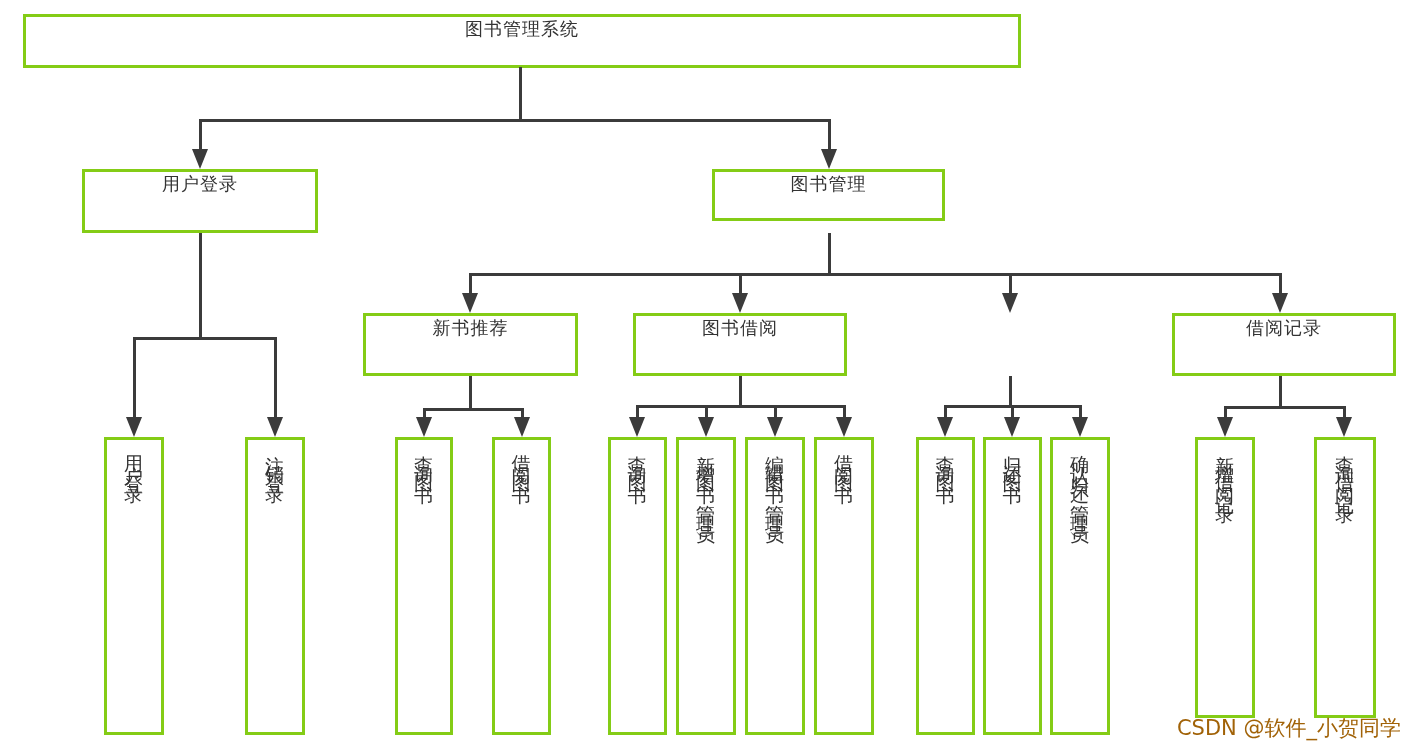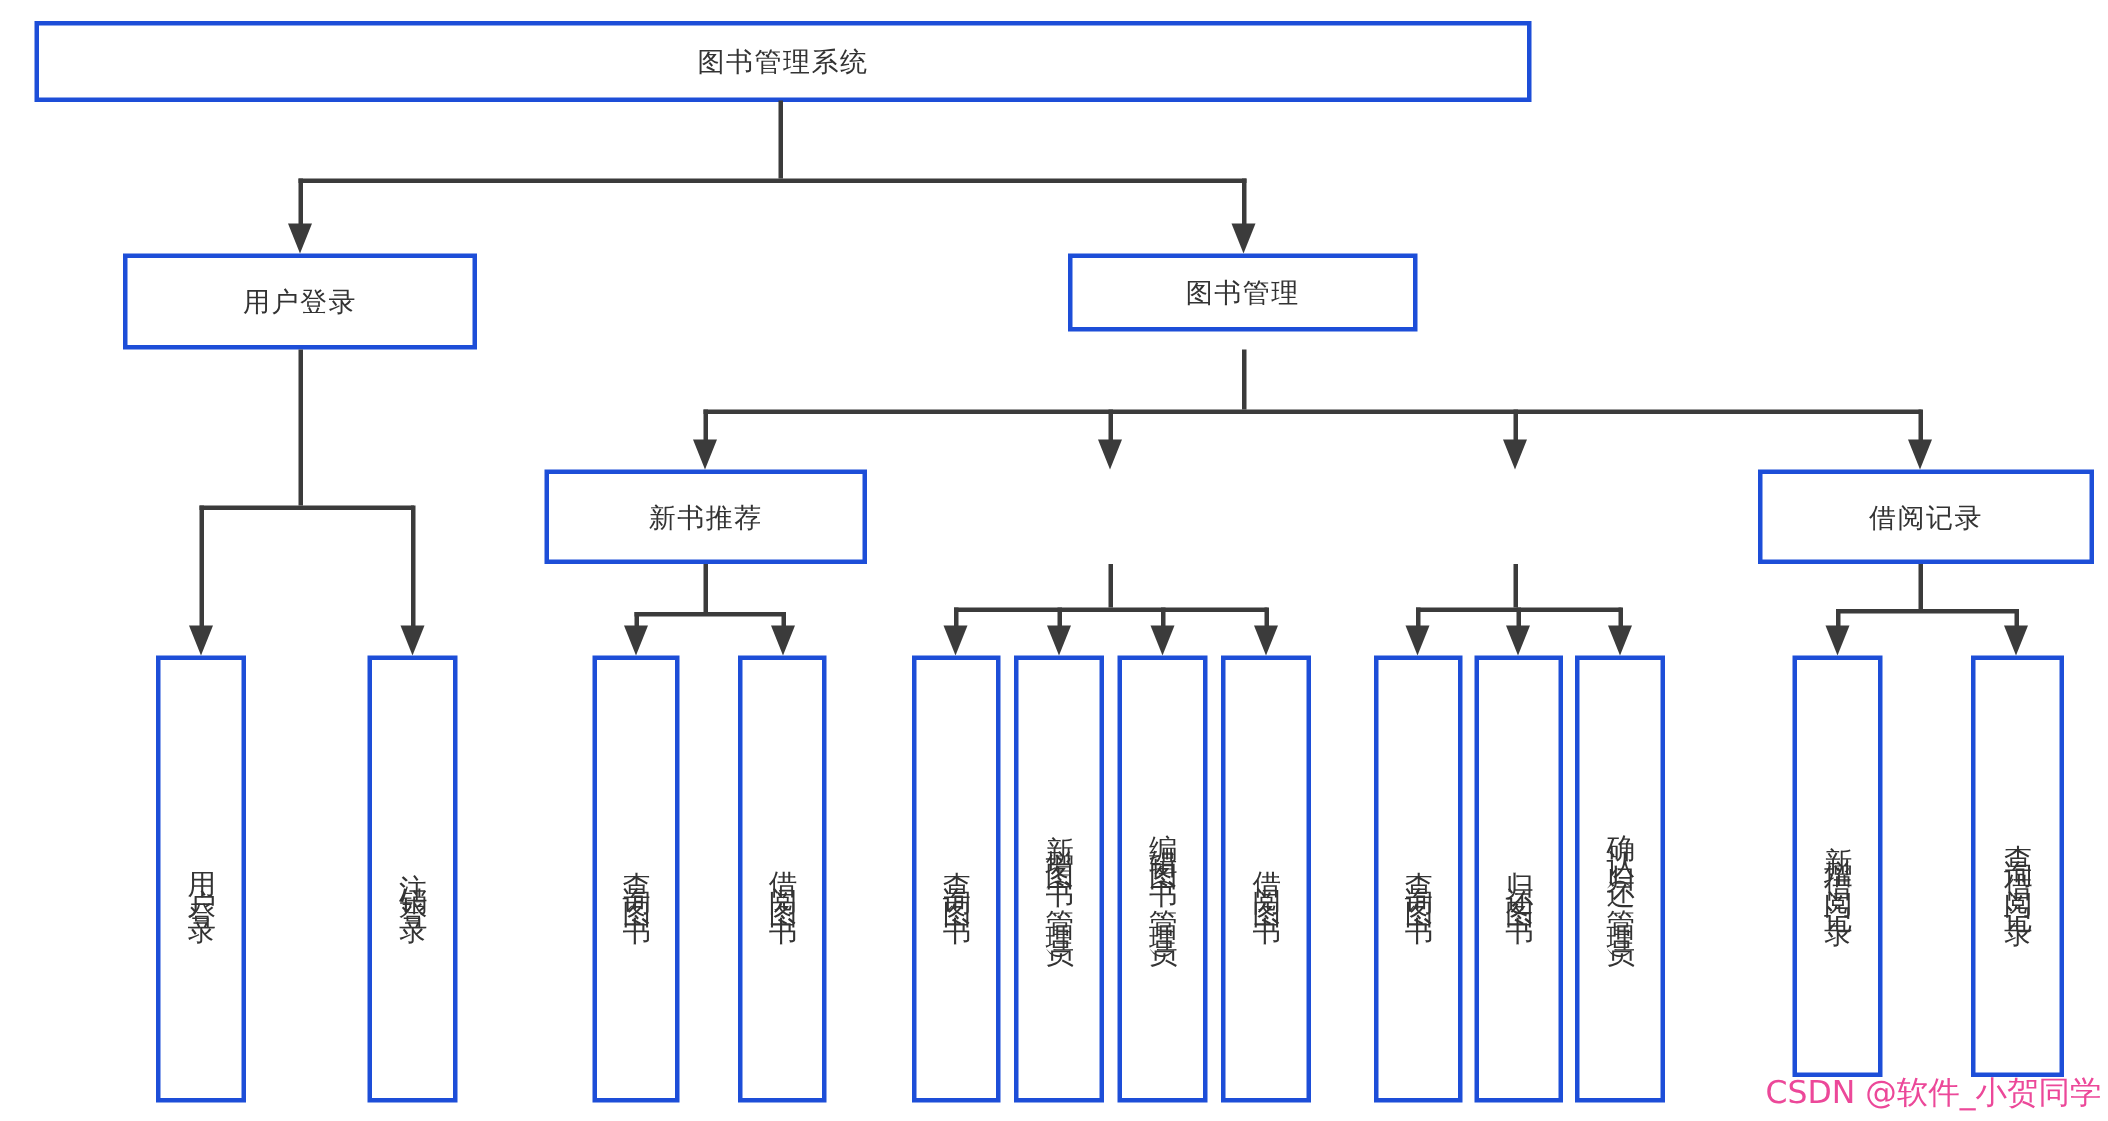"图书管理系统" .box { align-items: center -> none; border: 3px solid #1d4ed8 -> 3px solid #84cc16 }
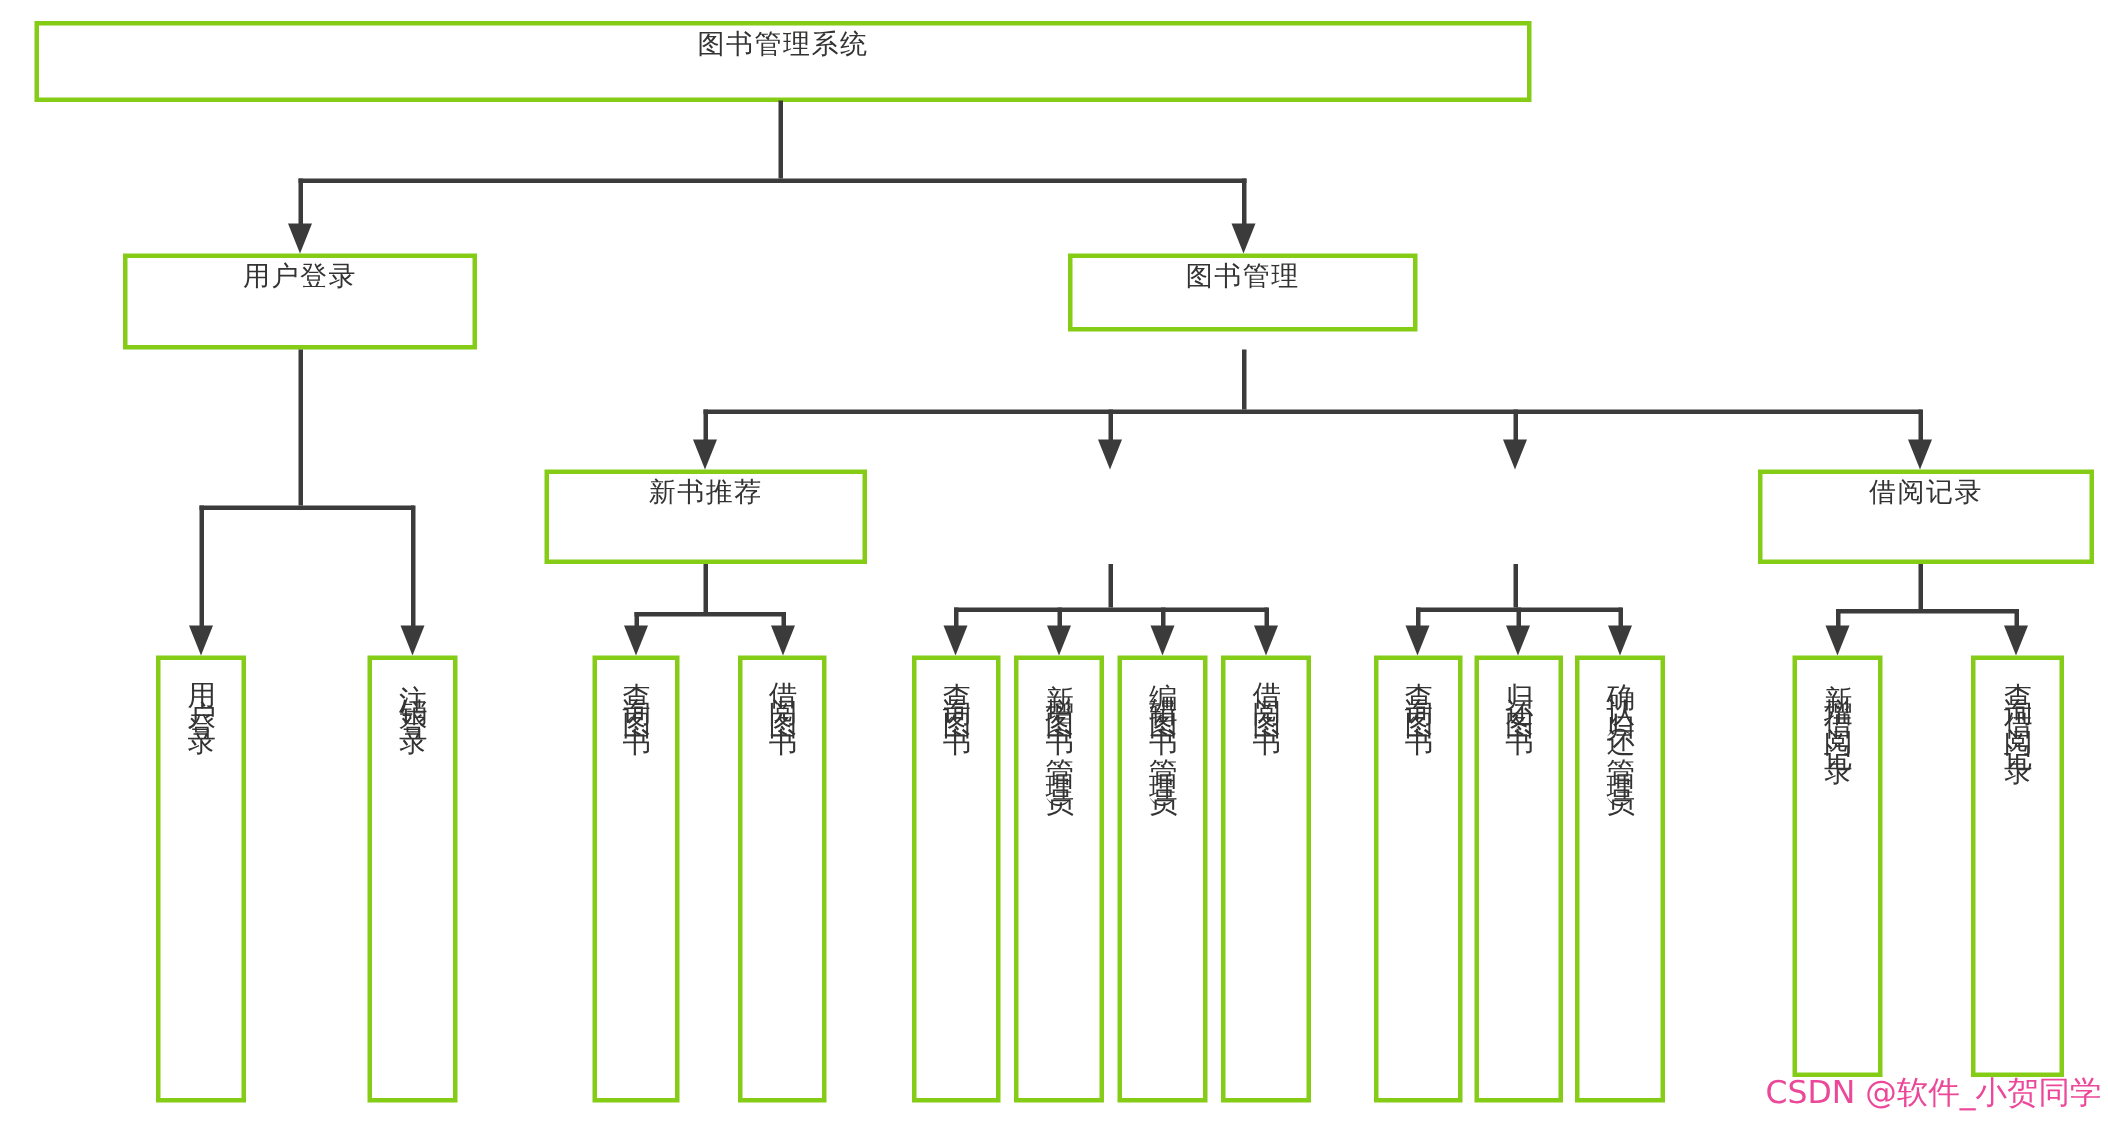"图书借阅" div.box { html: none -> <div> <span>图书借阅</span> </div> }
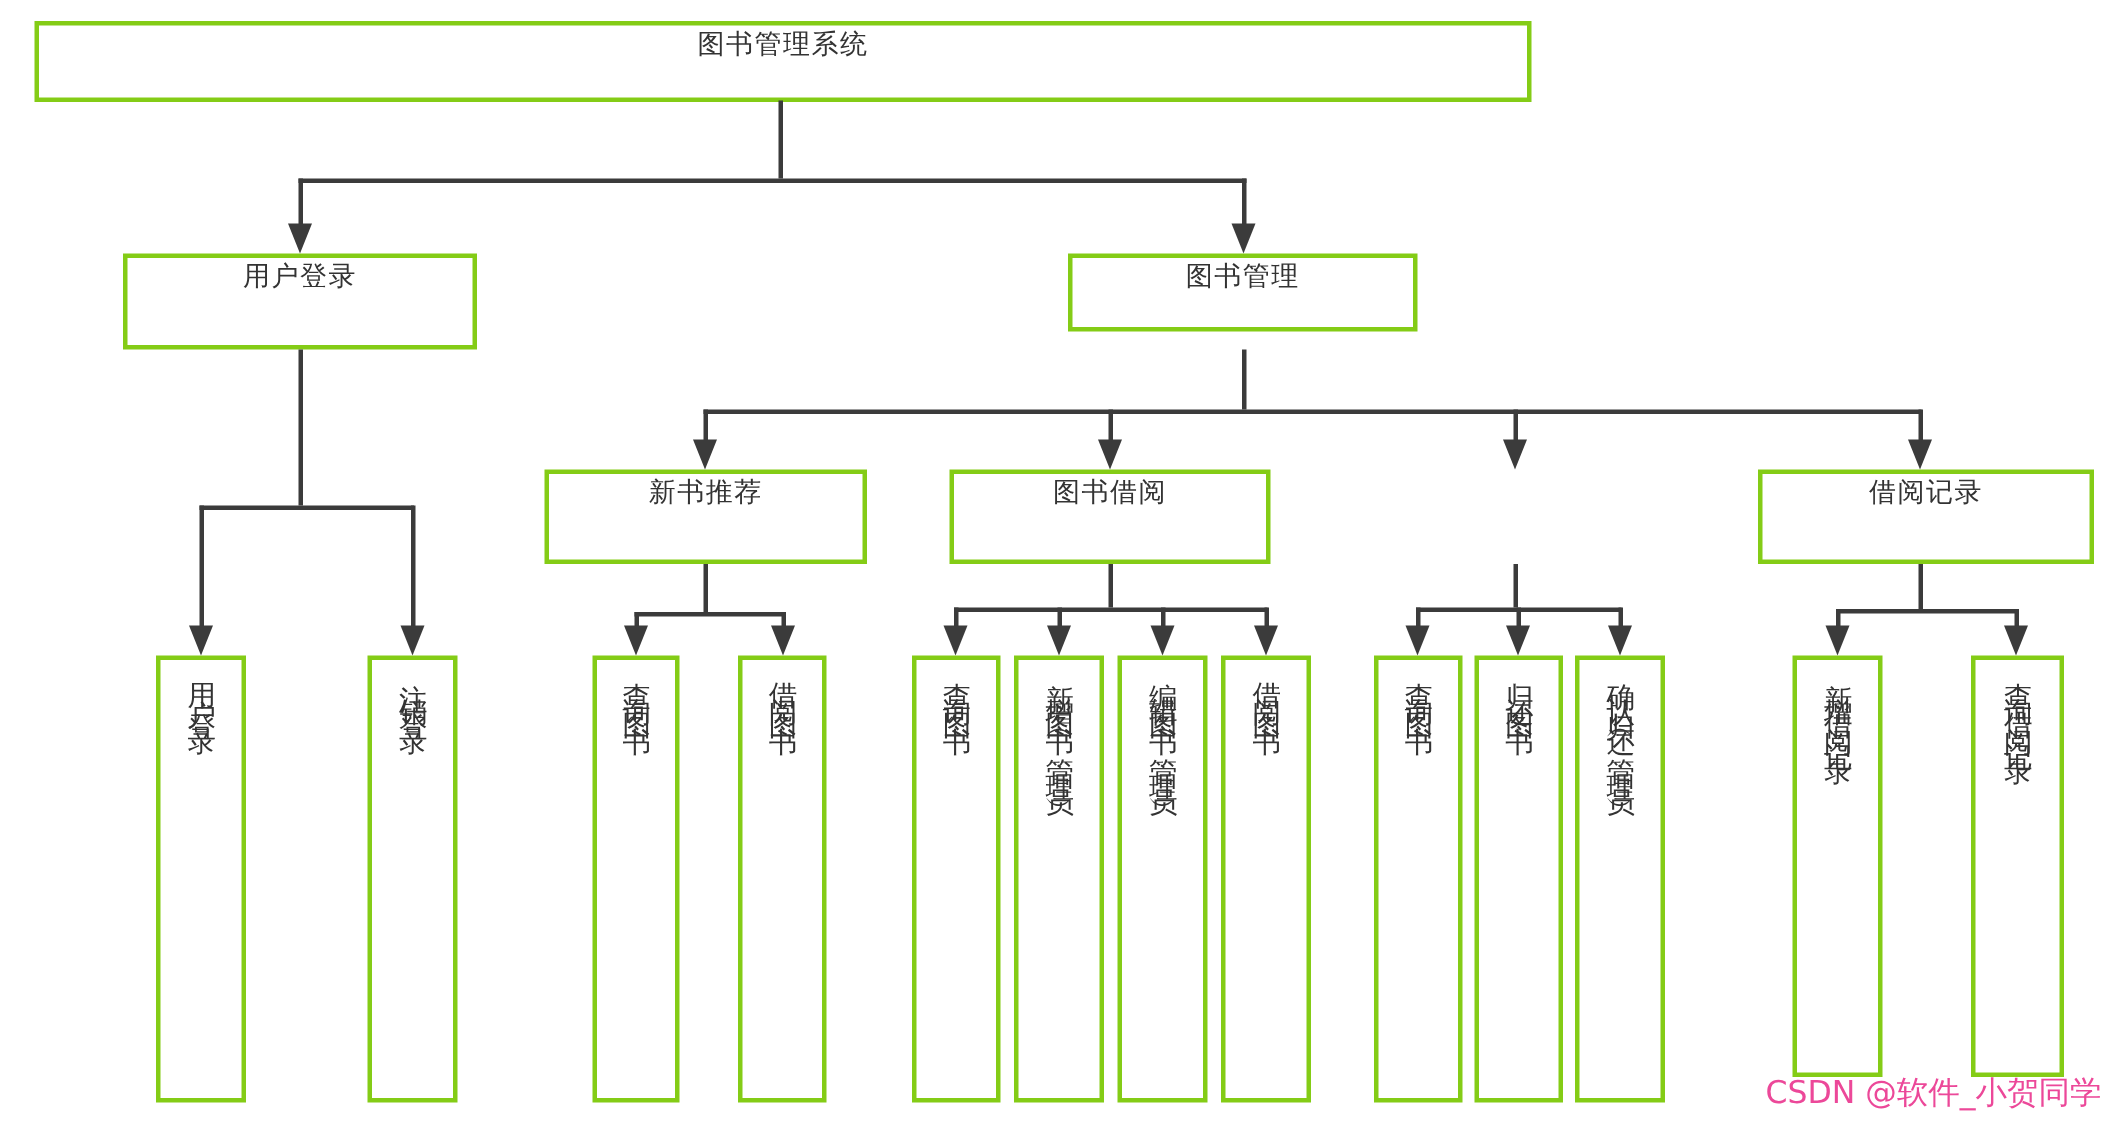"CSDN @软件_小贺同学" .watermark { color: #ec4899 -> #a16207 }
